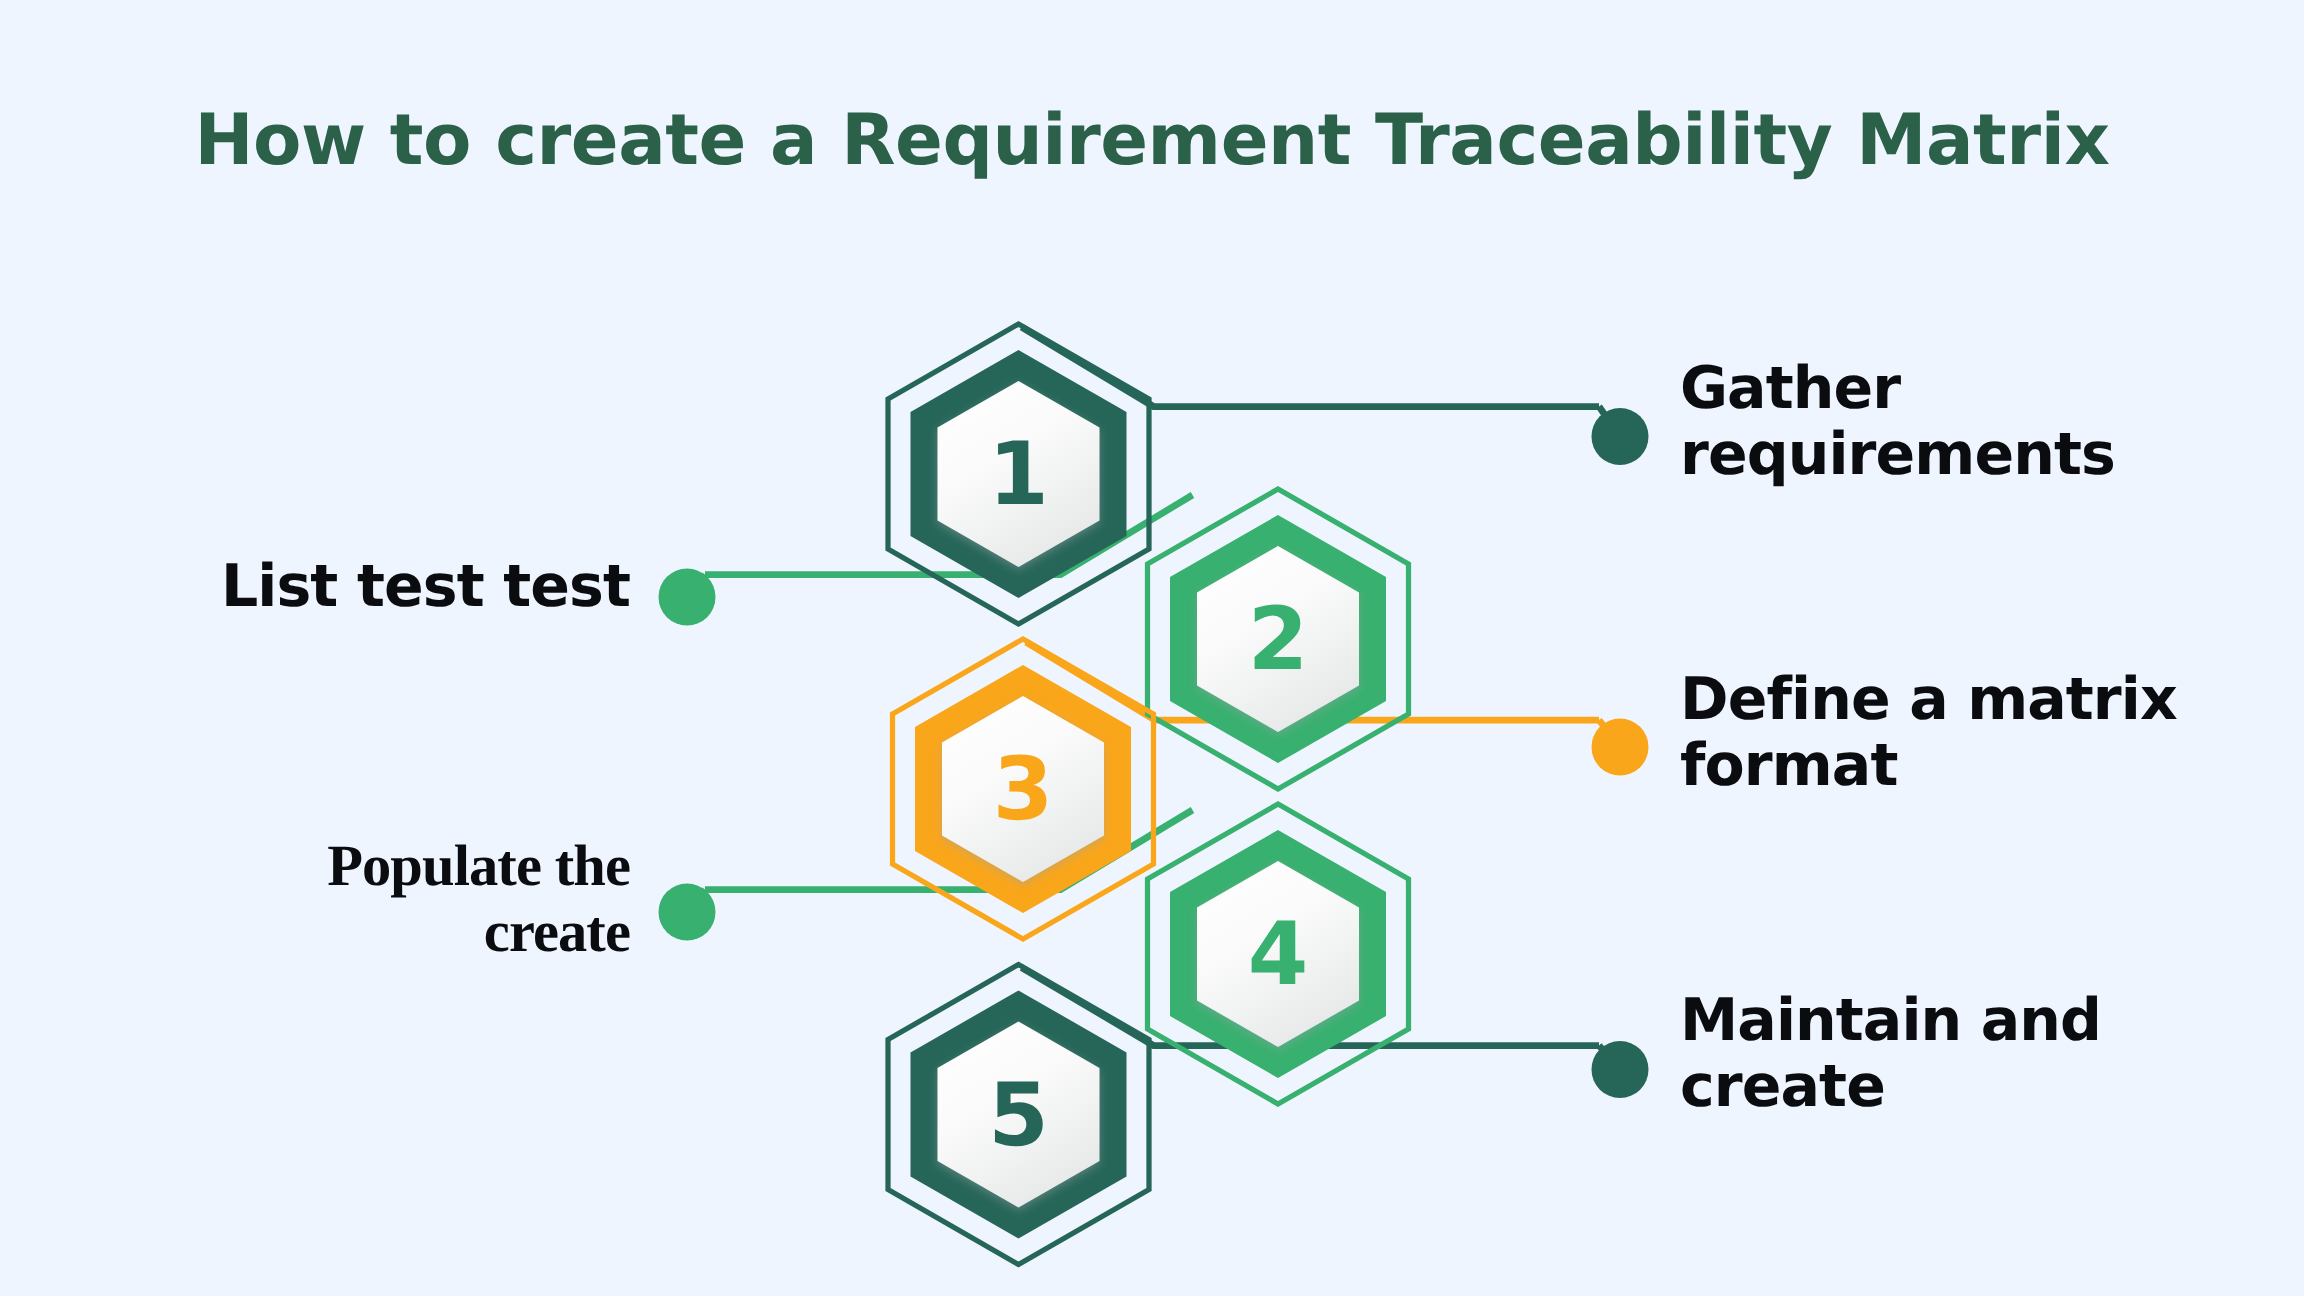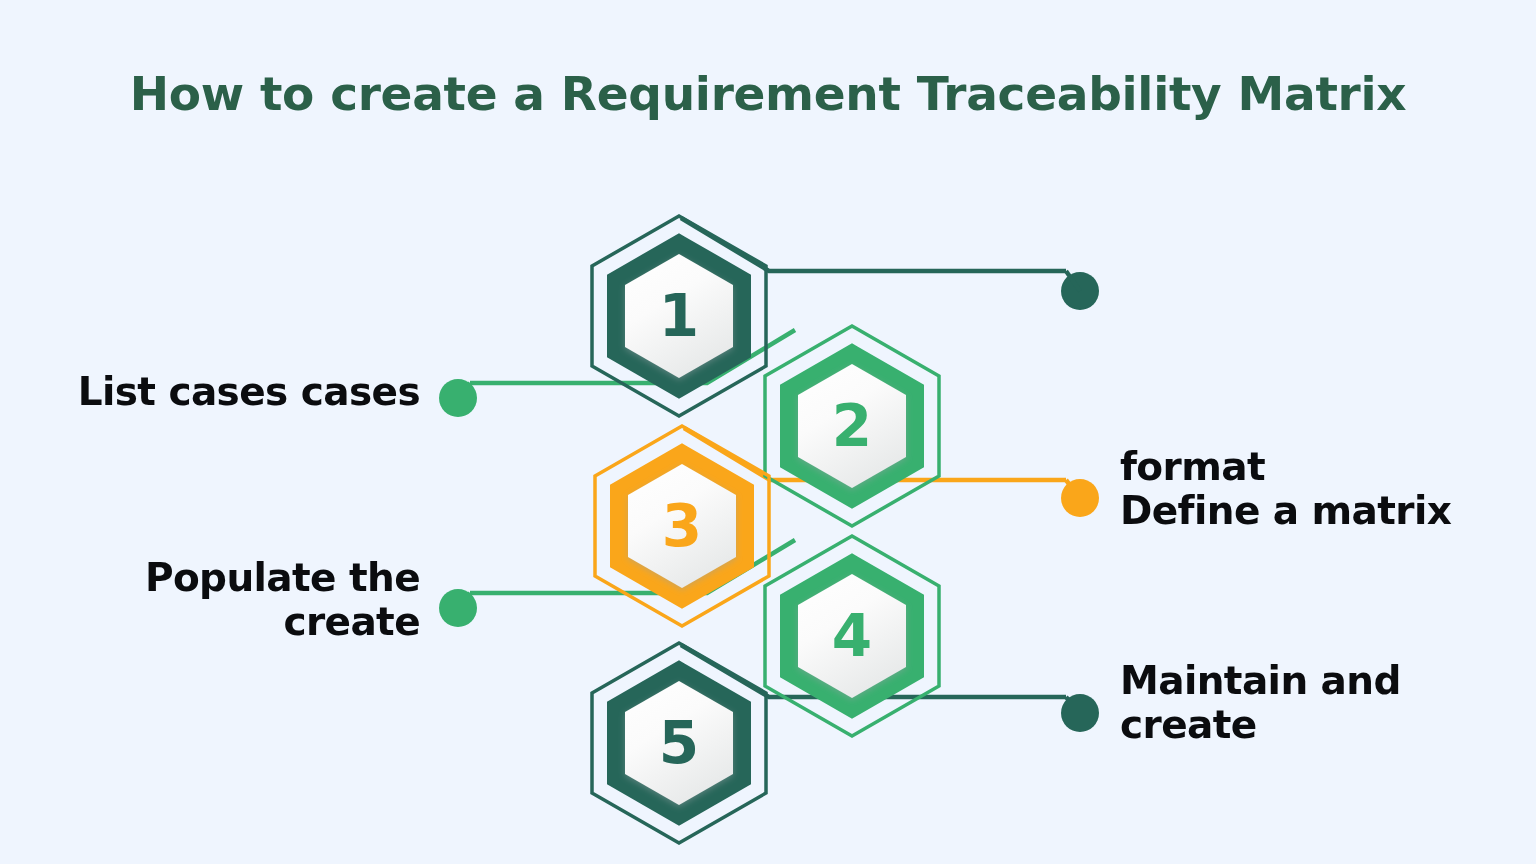"Gather" div.step-label { html: none -> <div> <div>Gather</div> <div>requirements</div> </div> }
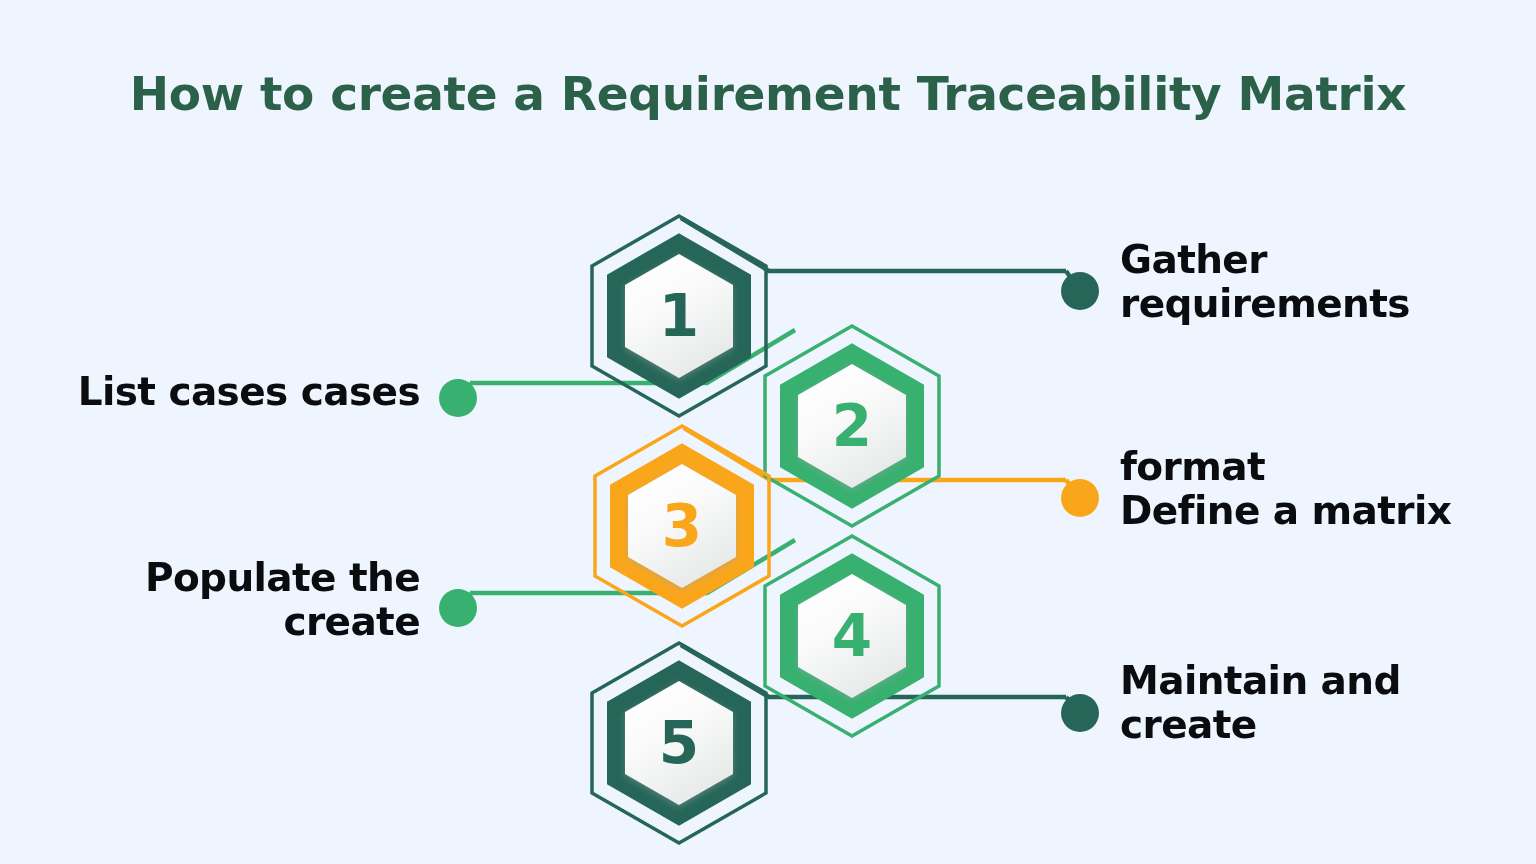"List cases cases" div { text: cases cases -> test test }
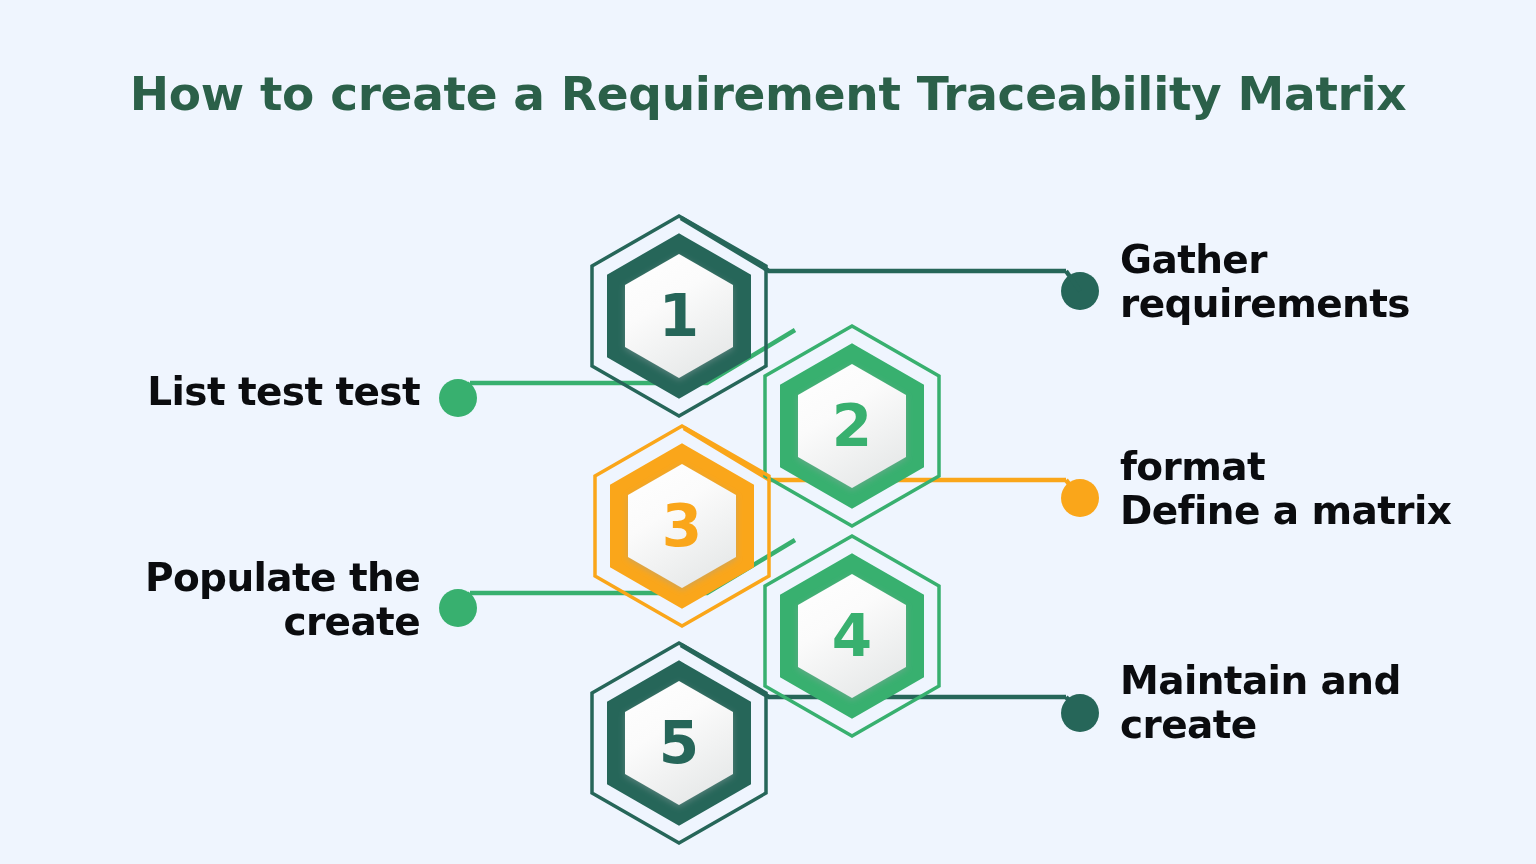"format" div { order: before "Define a matrix" -> after "Define a matrix" }
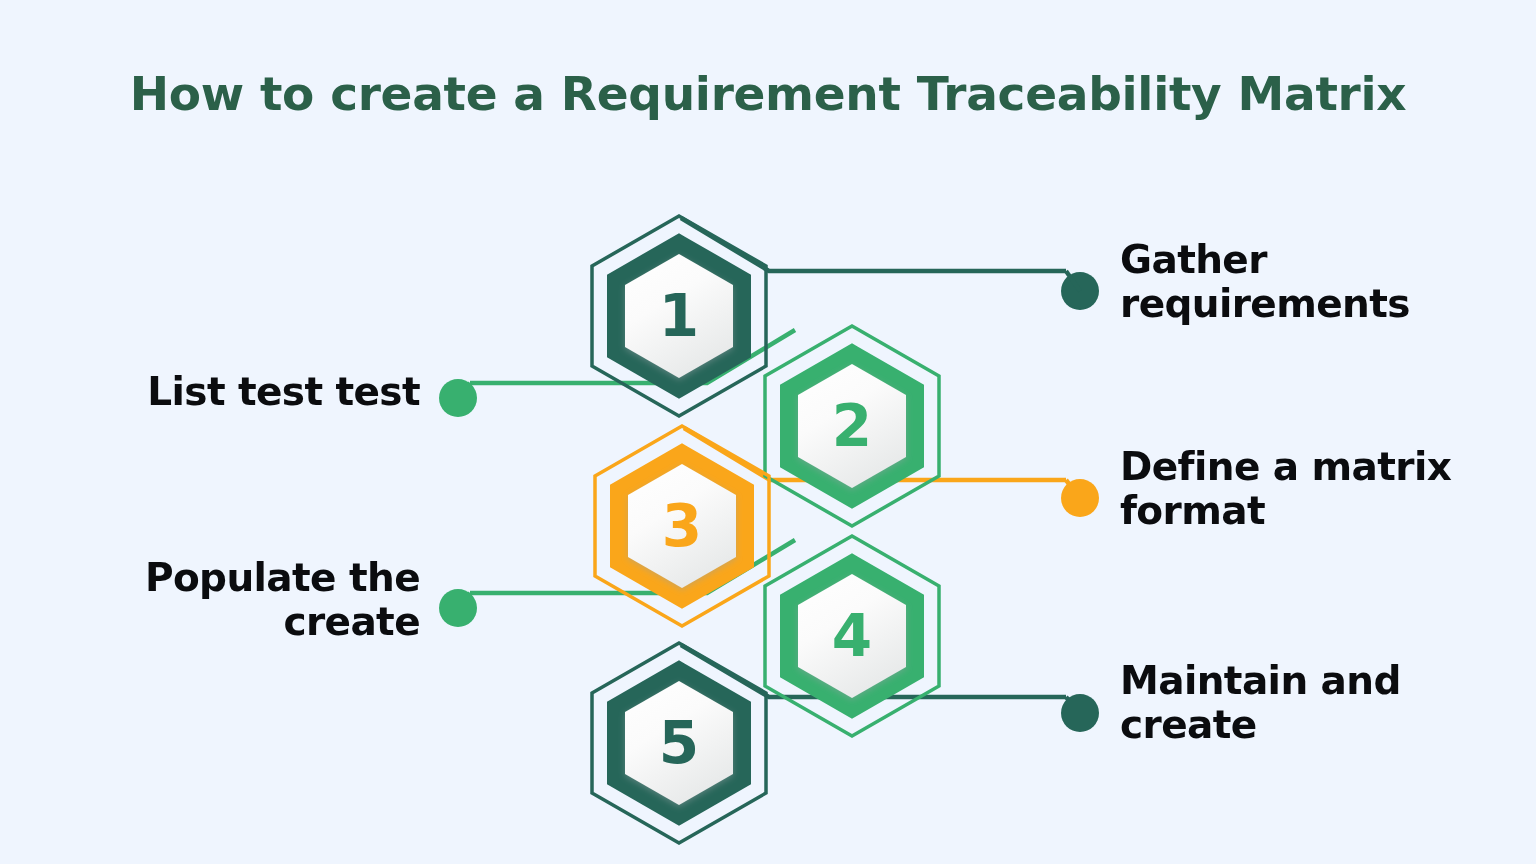"Populate the" #label-4 { font-family: none -> Liberation Serif, serif }
